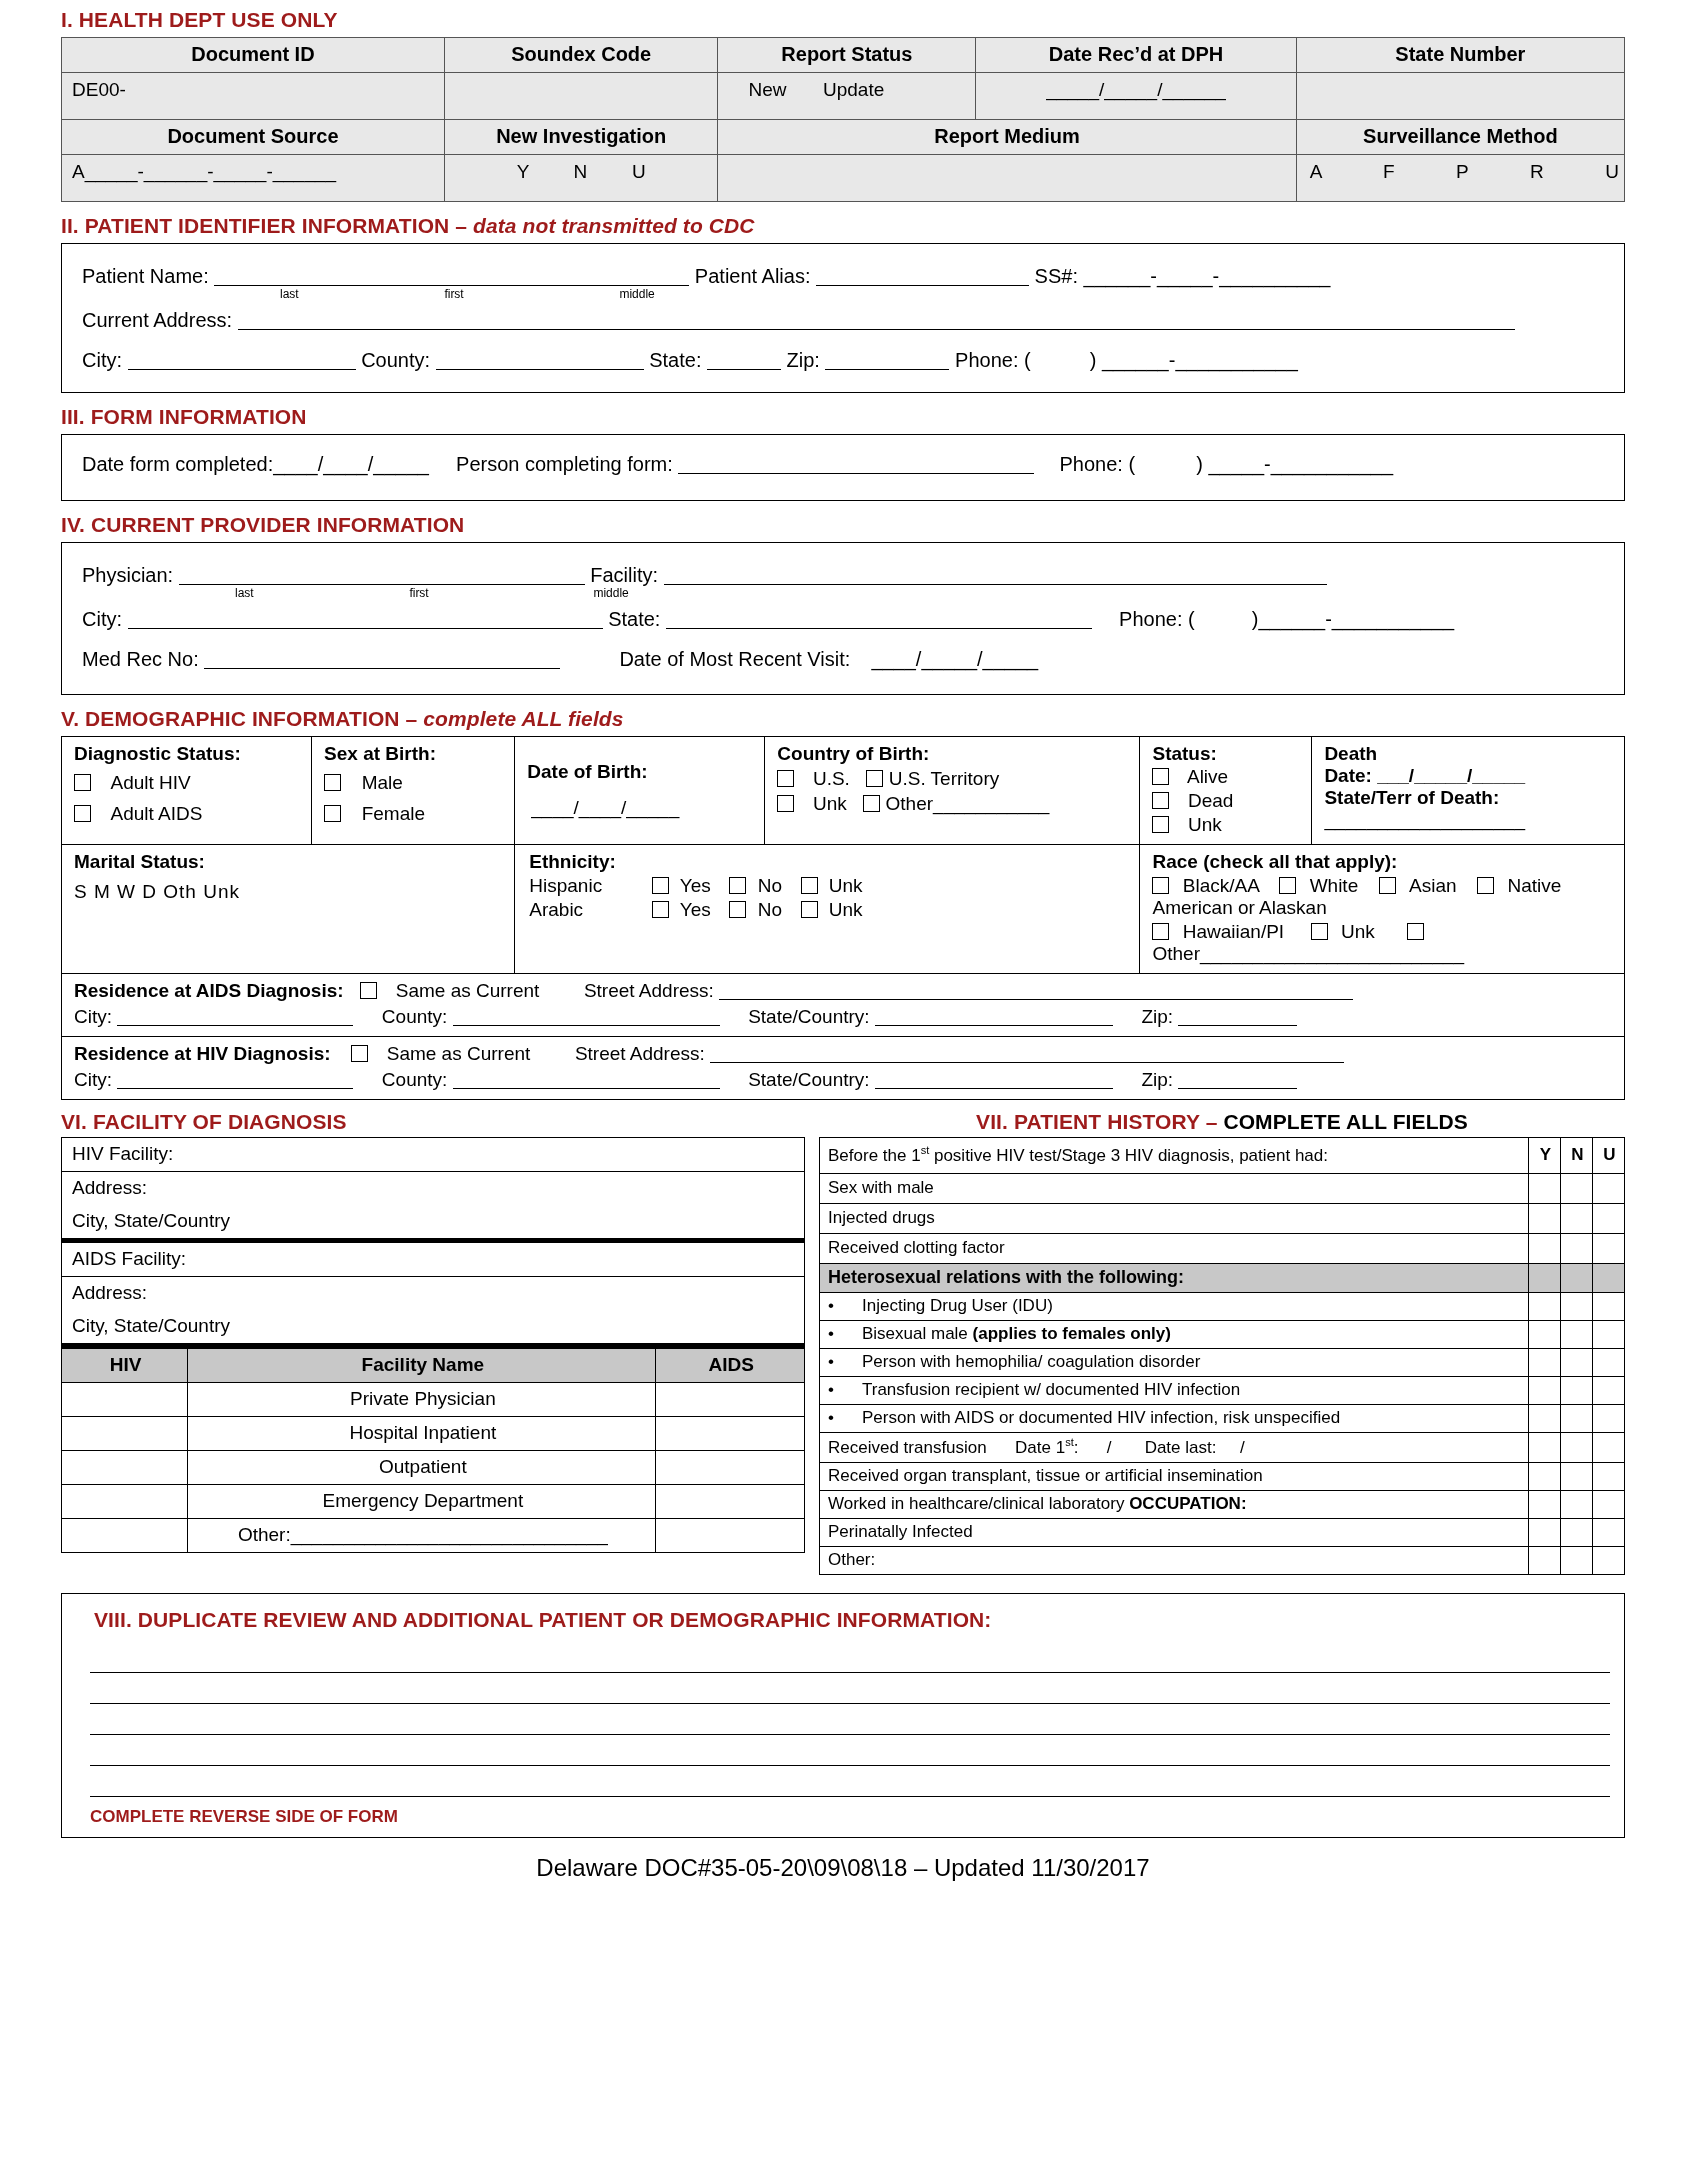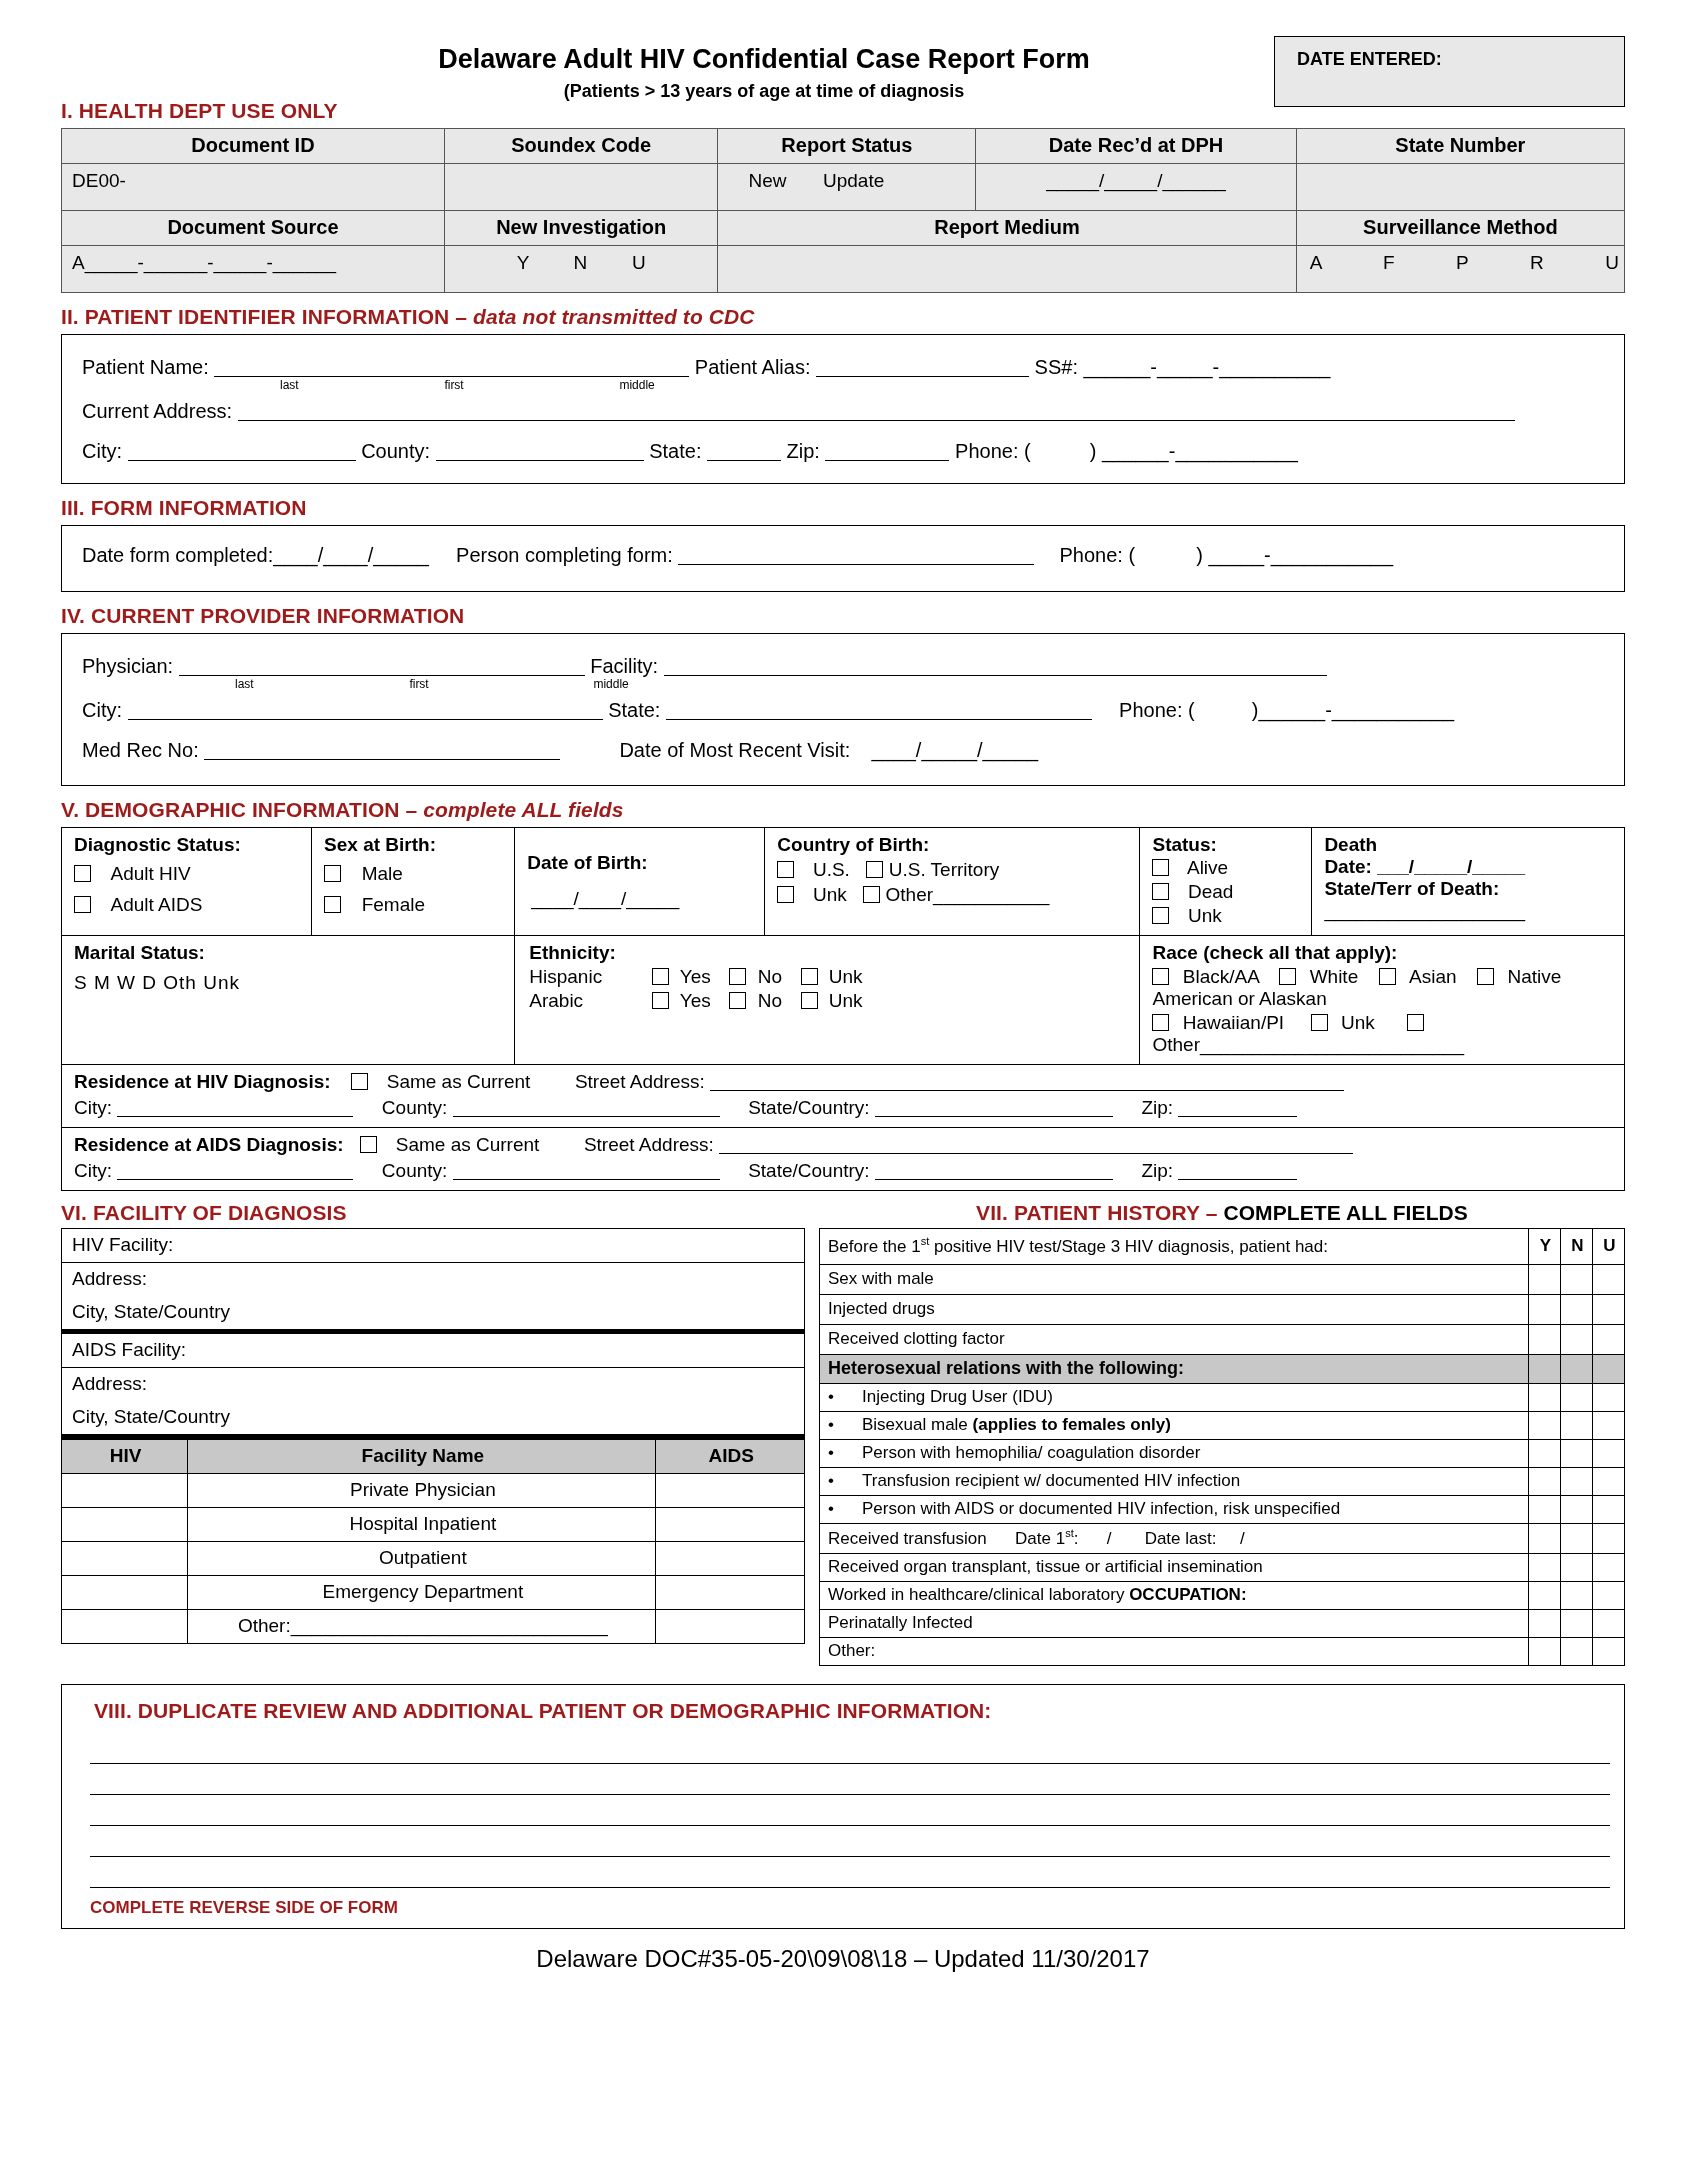"Delaware Adult HIV Confidential Case" div.titlerow { html: <div> <div>Delaware Adult HIV Confidential Case Report Form</div> <div>(Patients &gt; 13 years of age at time of diagnosis</div> <div> <span>DATE ENTERED:</span> </div> </div> -> none }
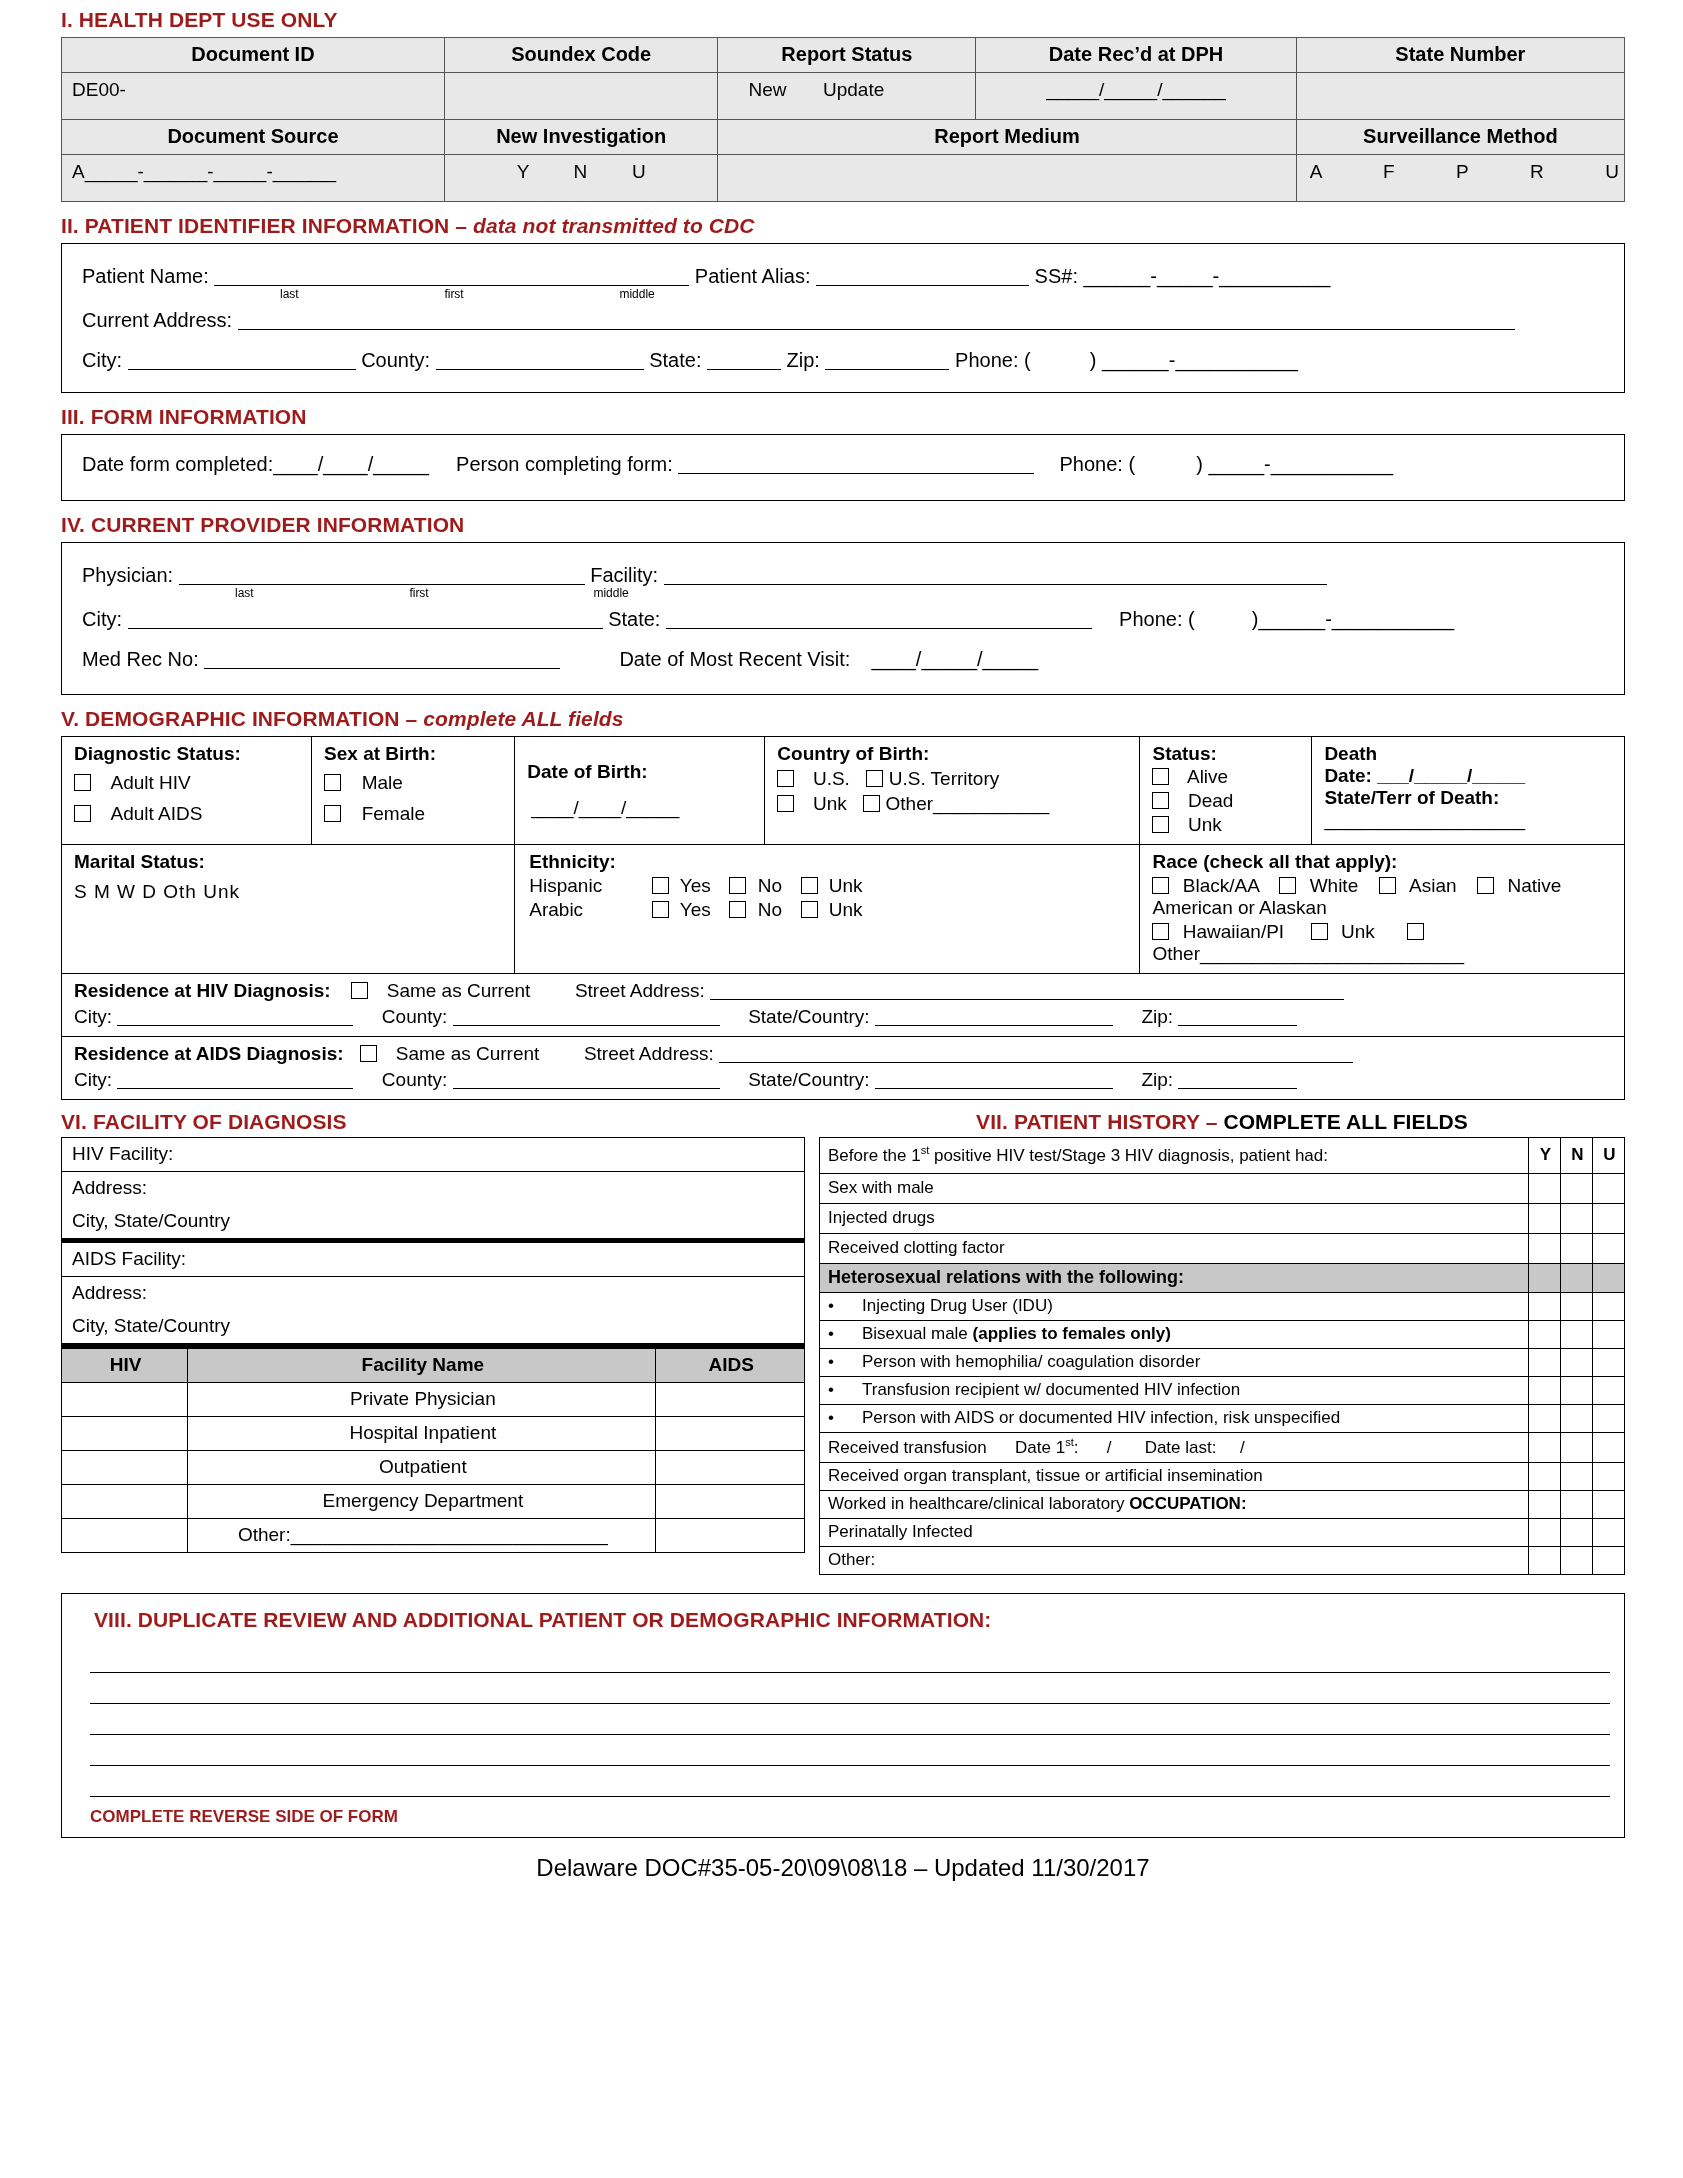"Residence at HIV Diagnosis: Same" tr { order: before "Residence at AIDS Diagnosis: Same" -> after "Residence at AIDS Diagnosis: Same" }
